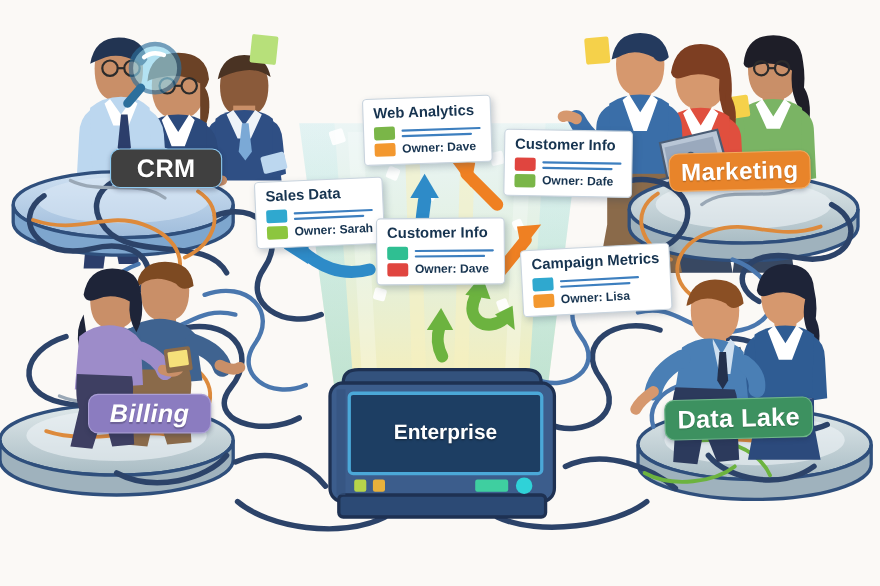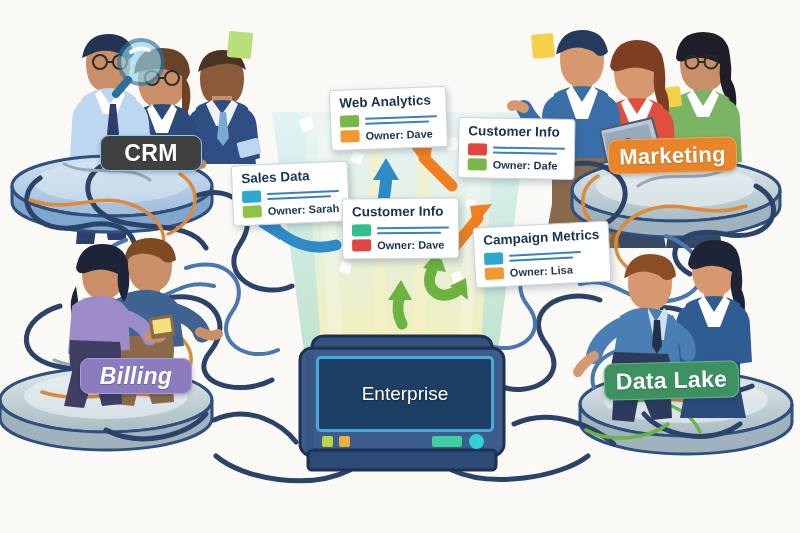"Enterprise" #srv-screen { font-weight: normal -> bold }
